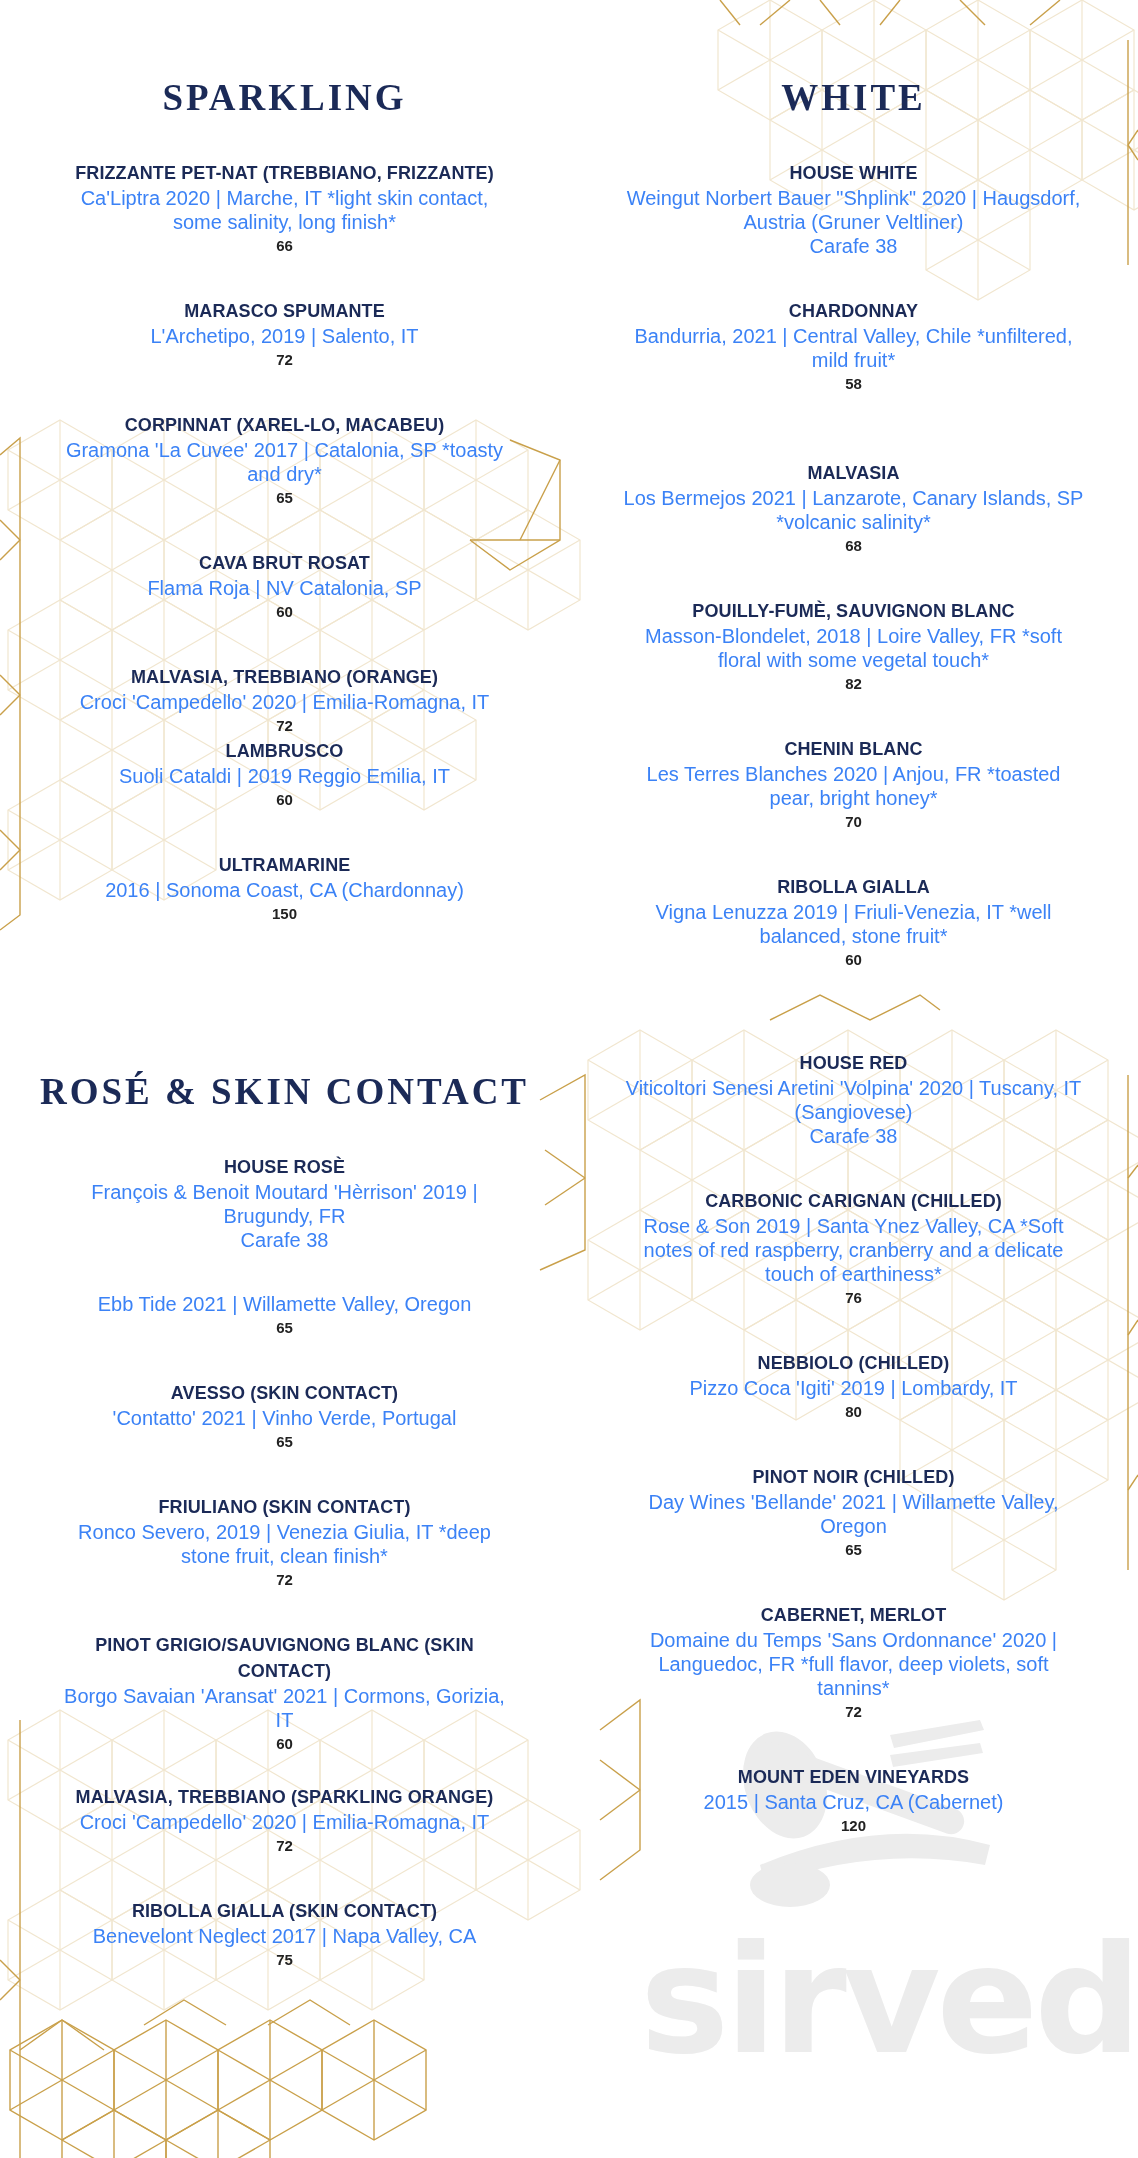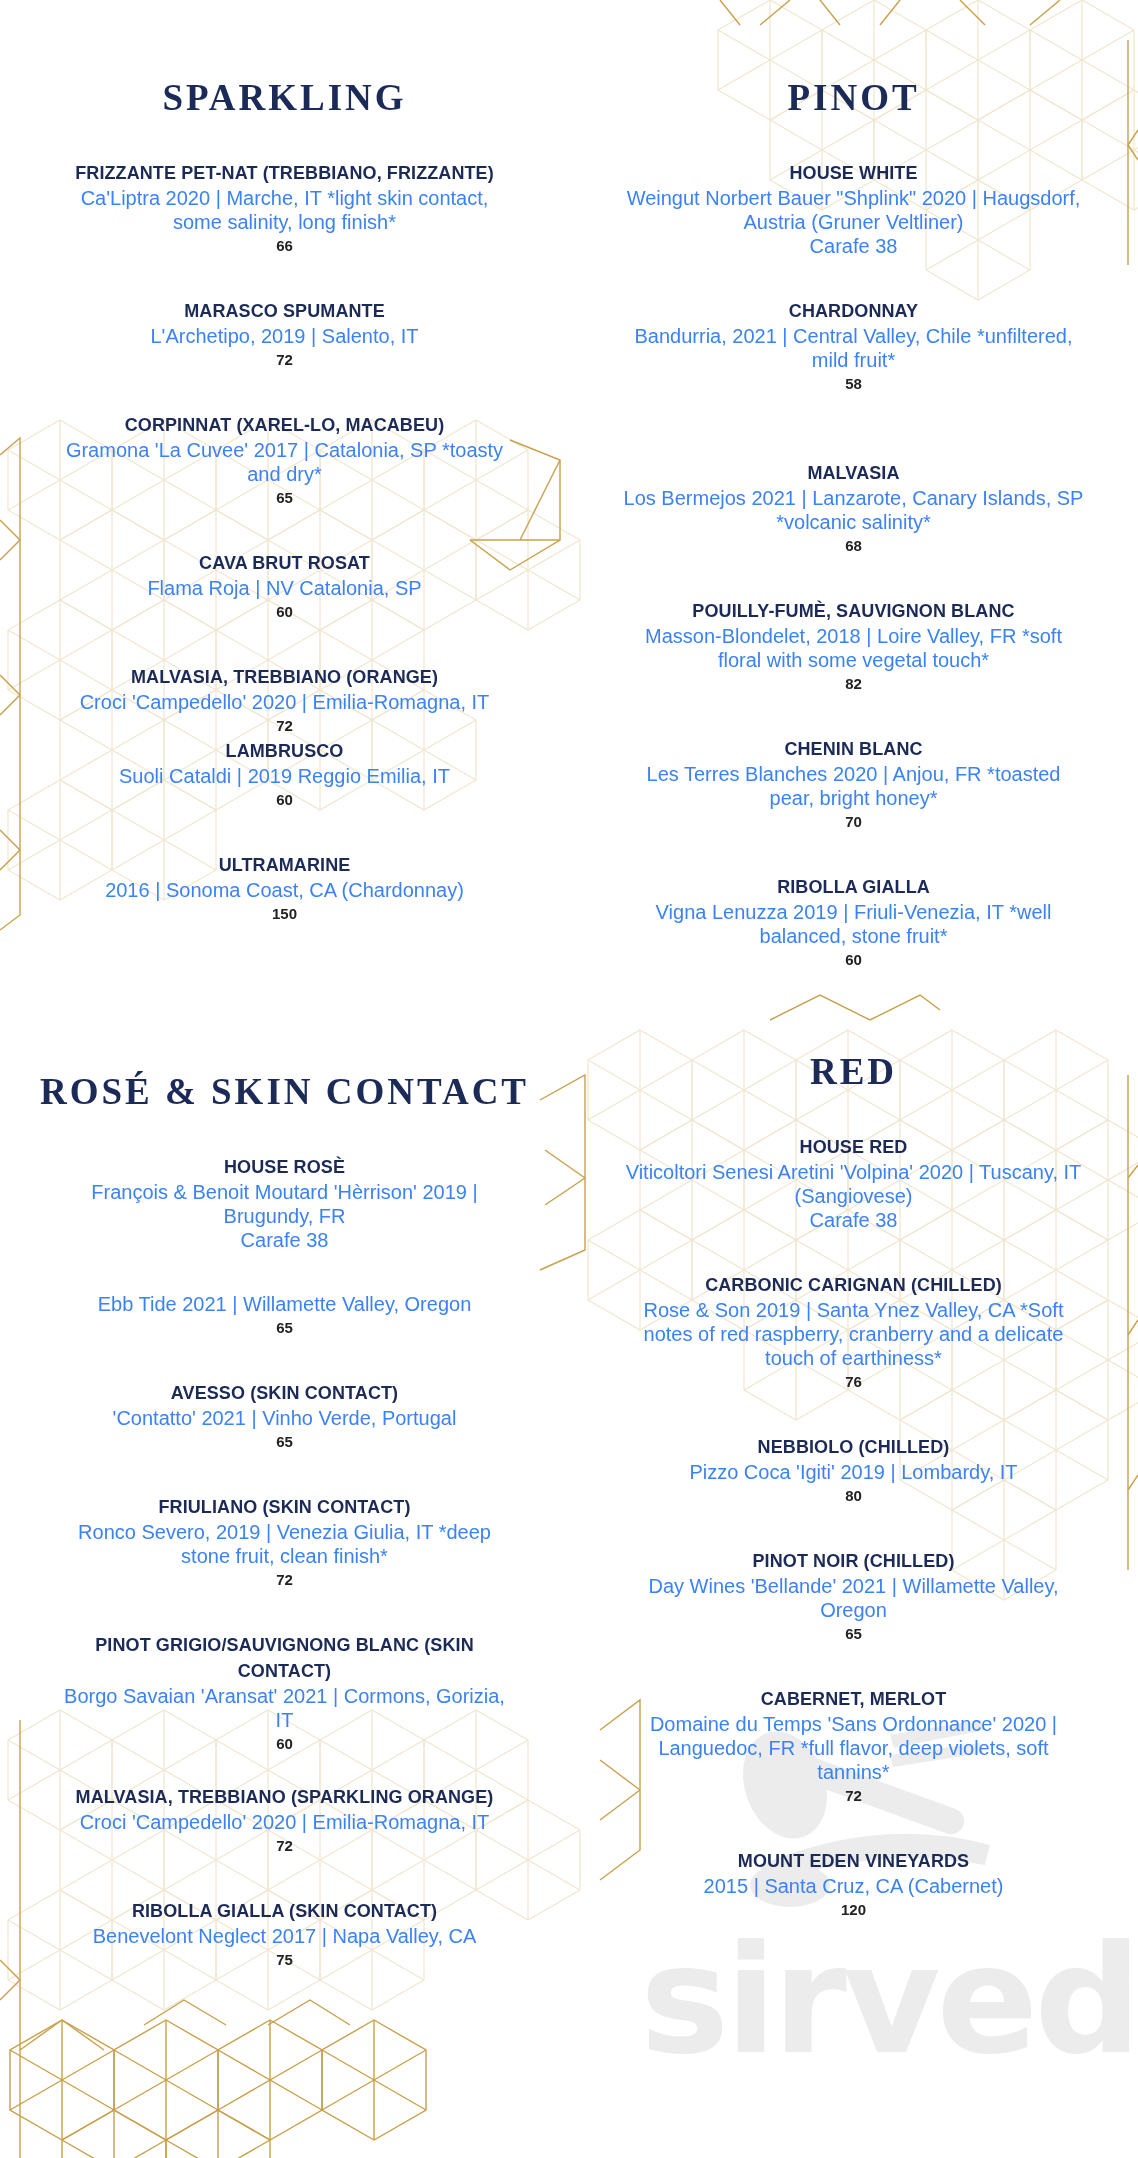"PINOT" h2.section-title { text: PINOT -> WHITE }
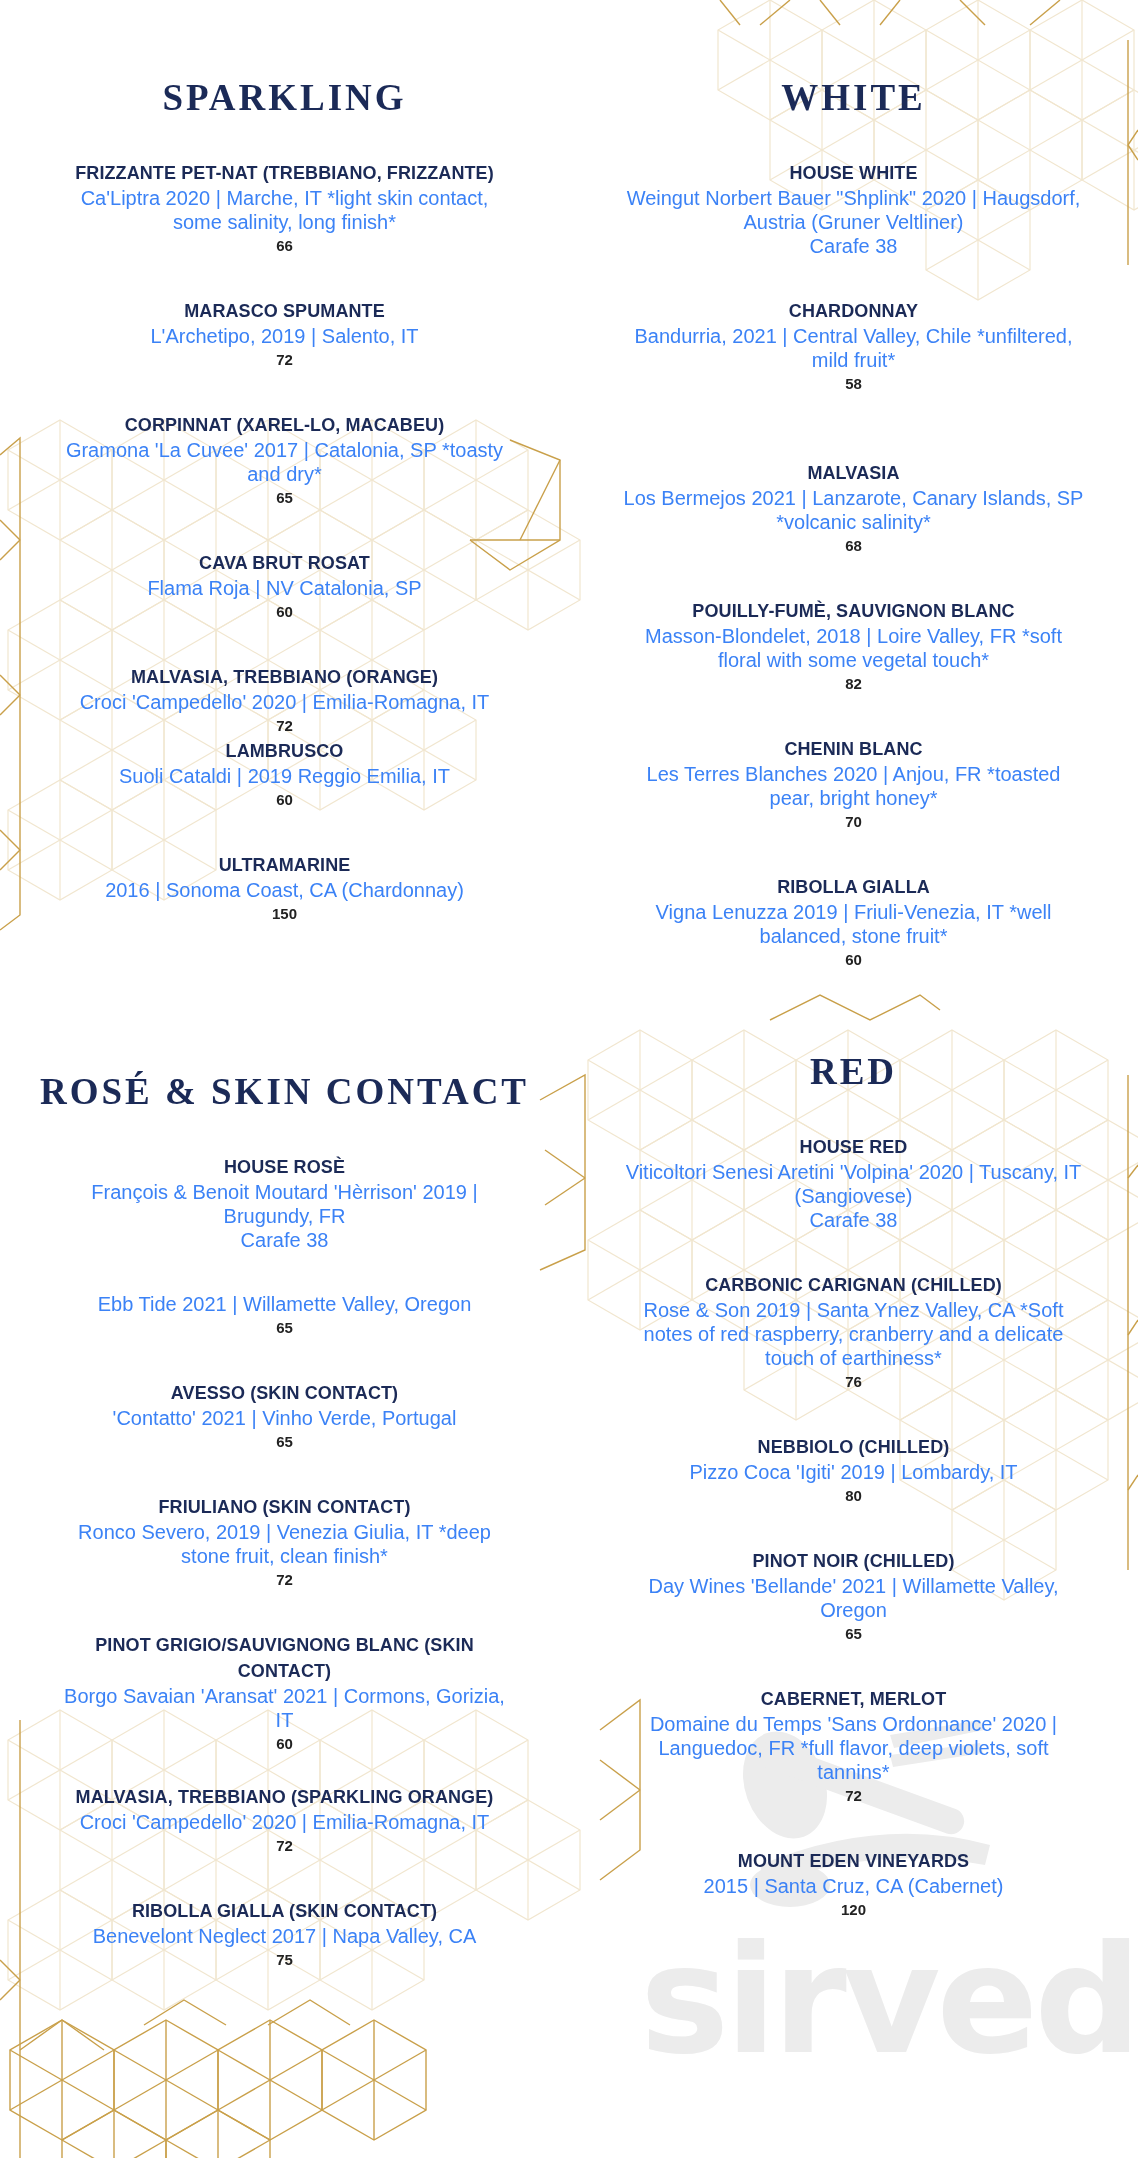"RED" h2.section-title { html: <h2>RED</h2> -> none }
